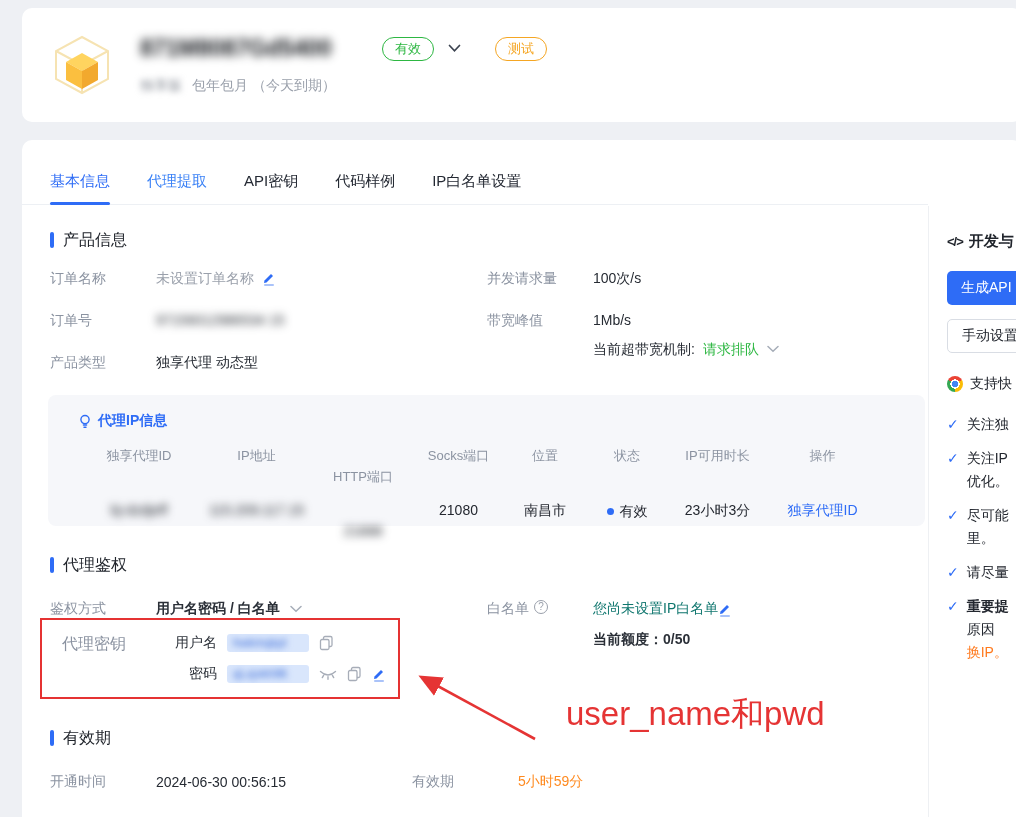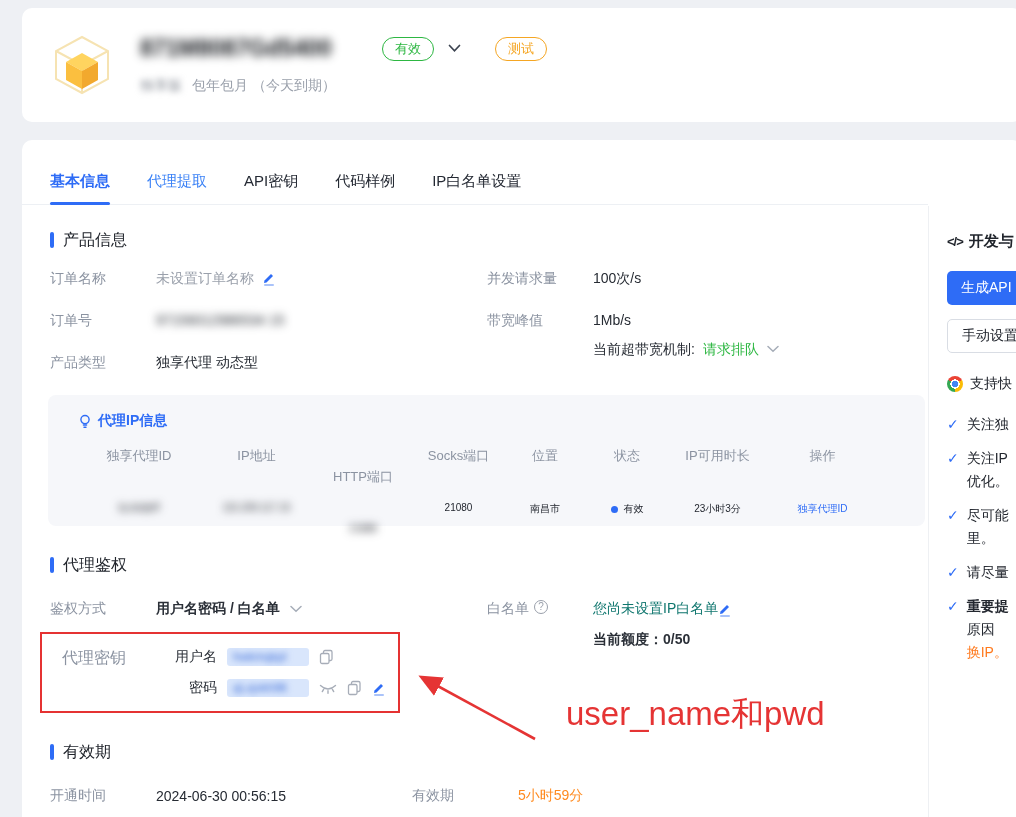"基本信息" .tab.active { font-weight: bold -> normal }
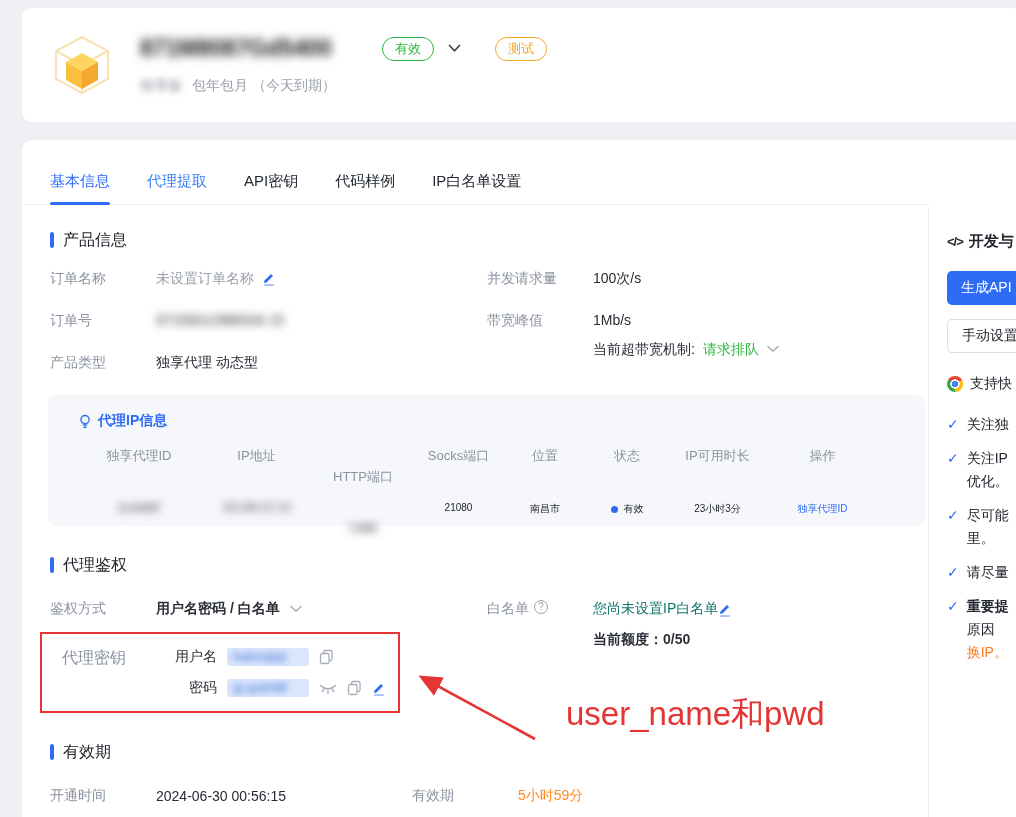"21080" .prow.vals .pcell { font-size: 10px -> 14px }
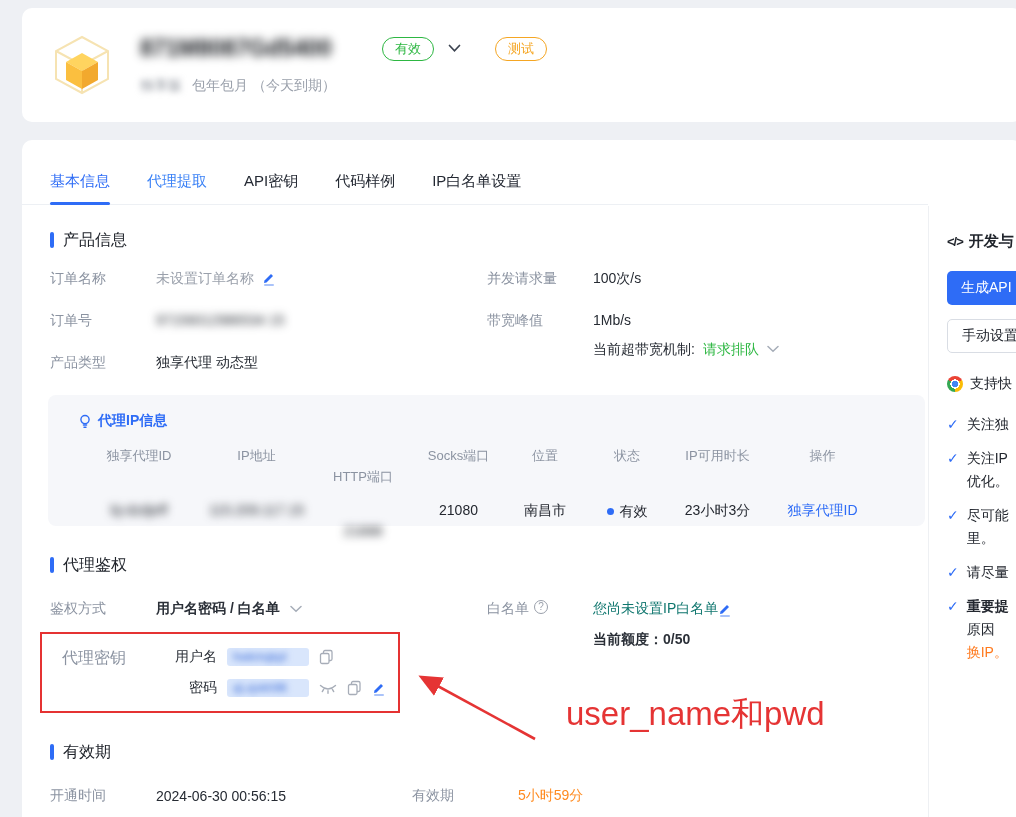"代理密钥" .red-box { margin-top: 14px -> none }
